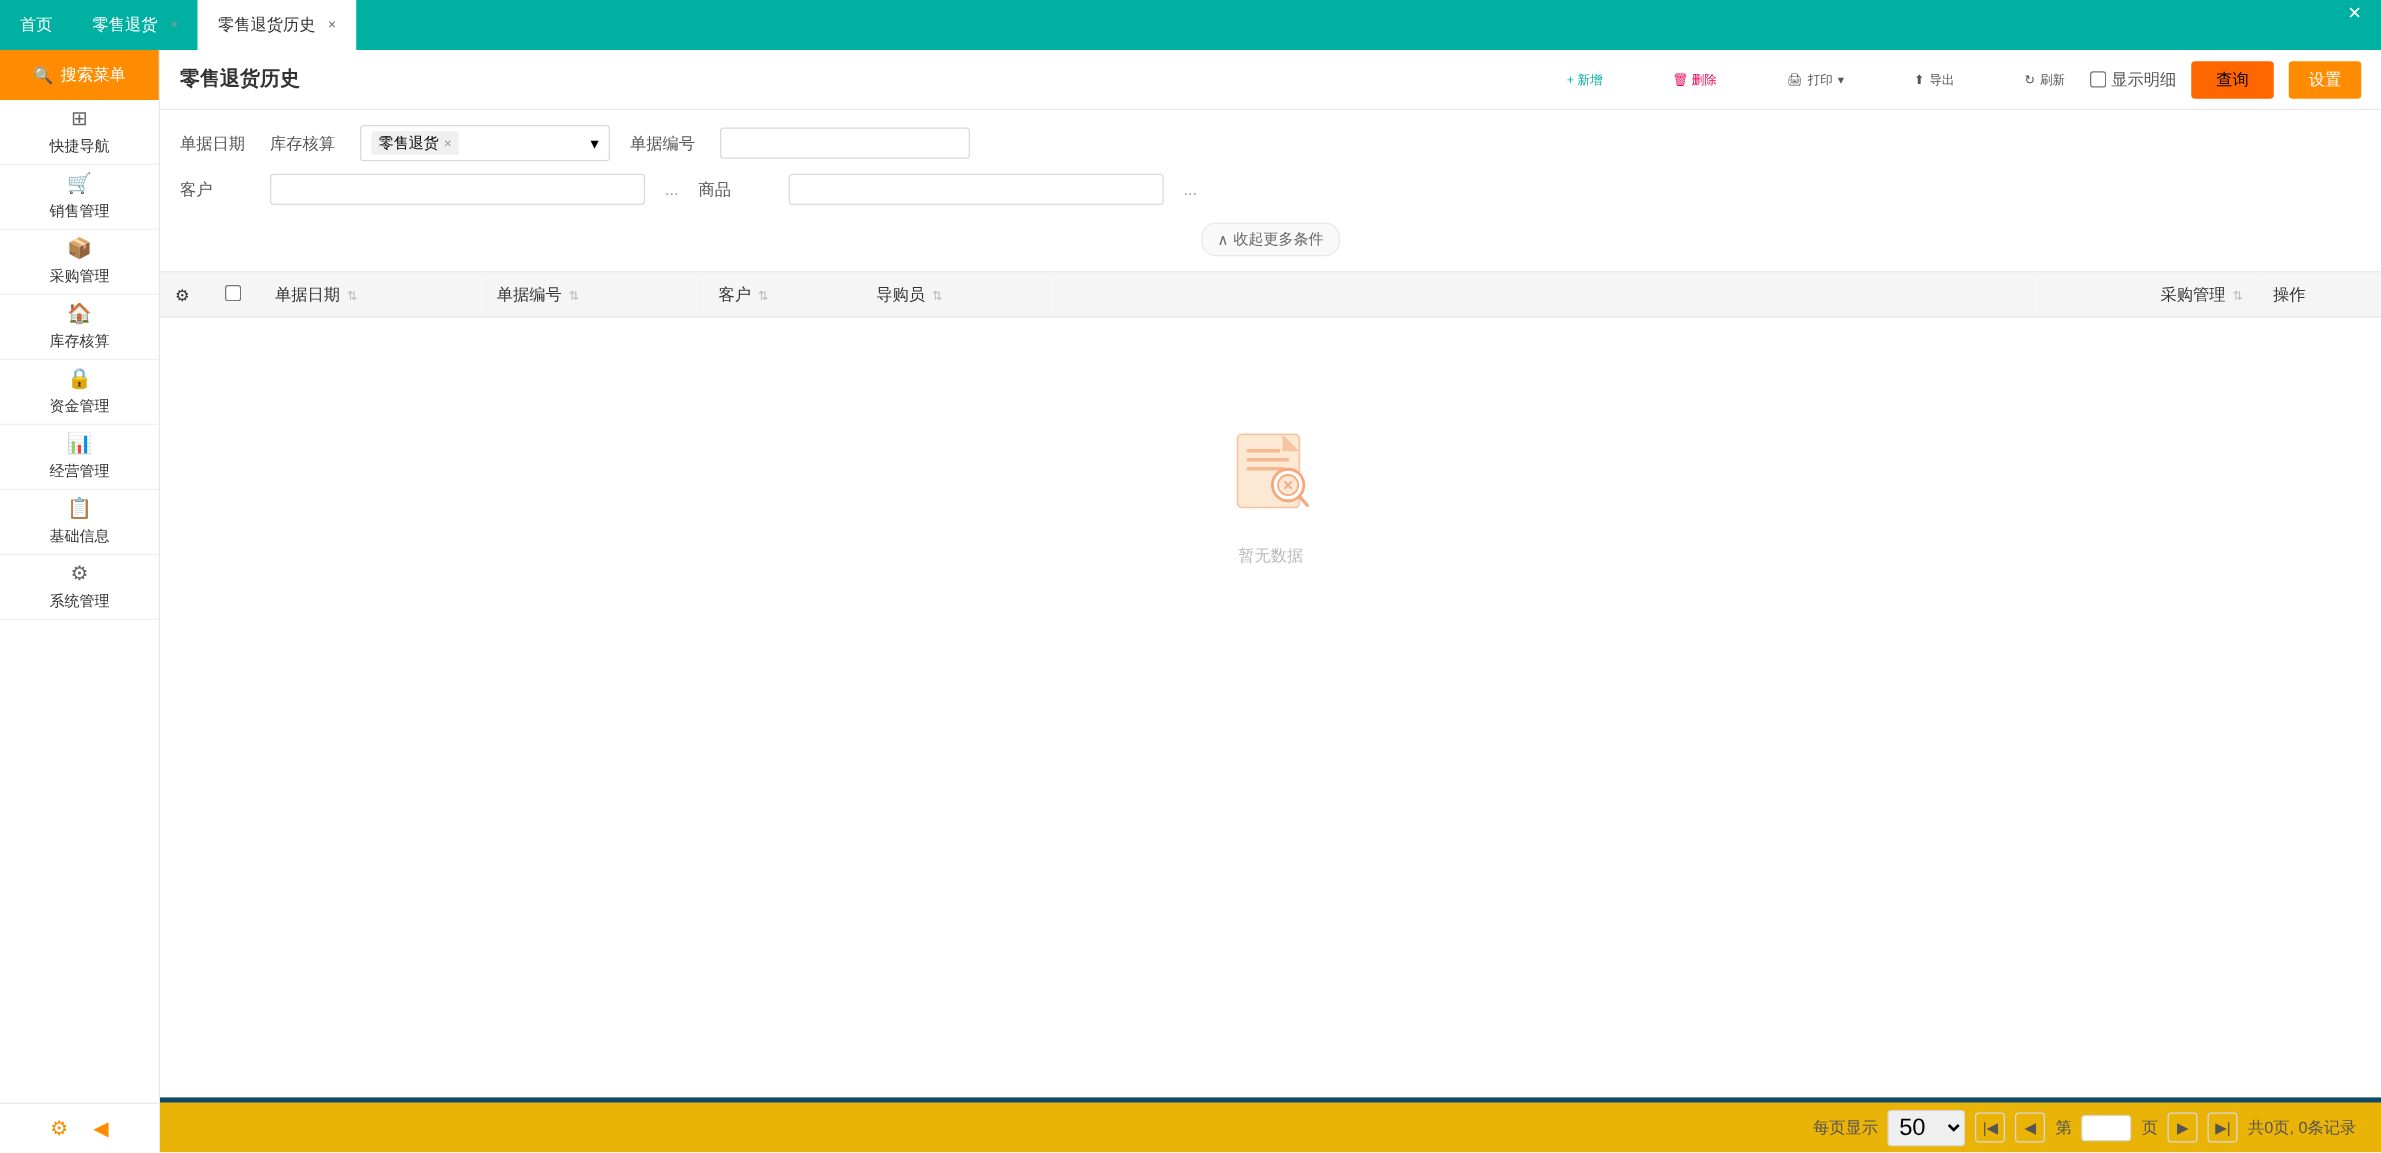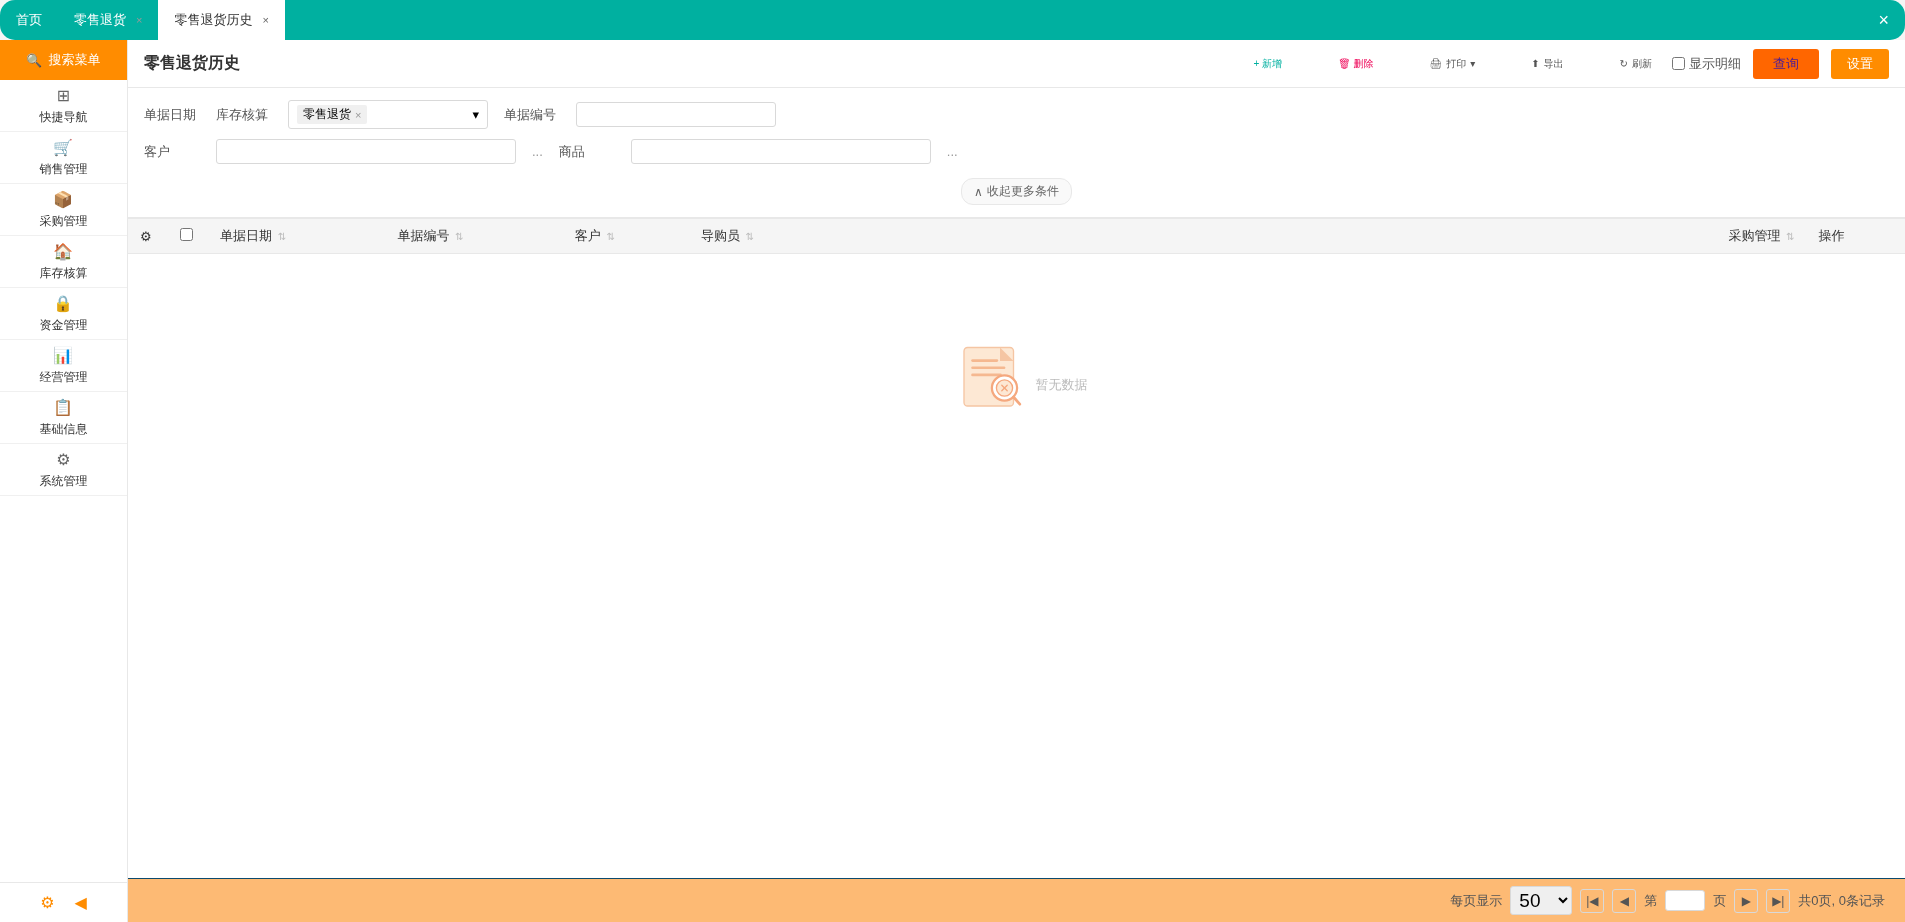"首页" .top-bar { align-items: center -> none; border-radius: 15px -> none }
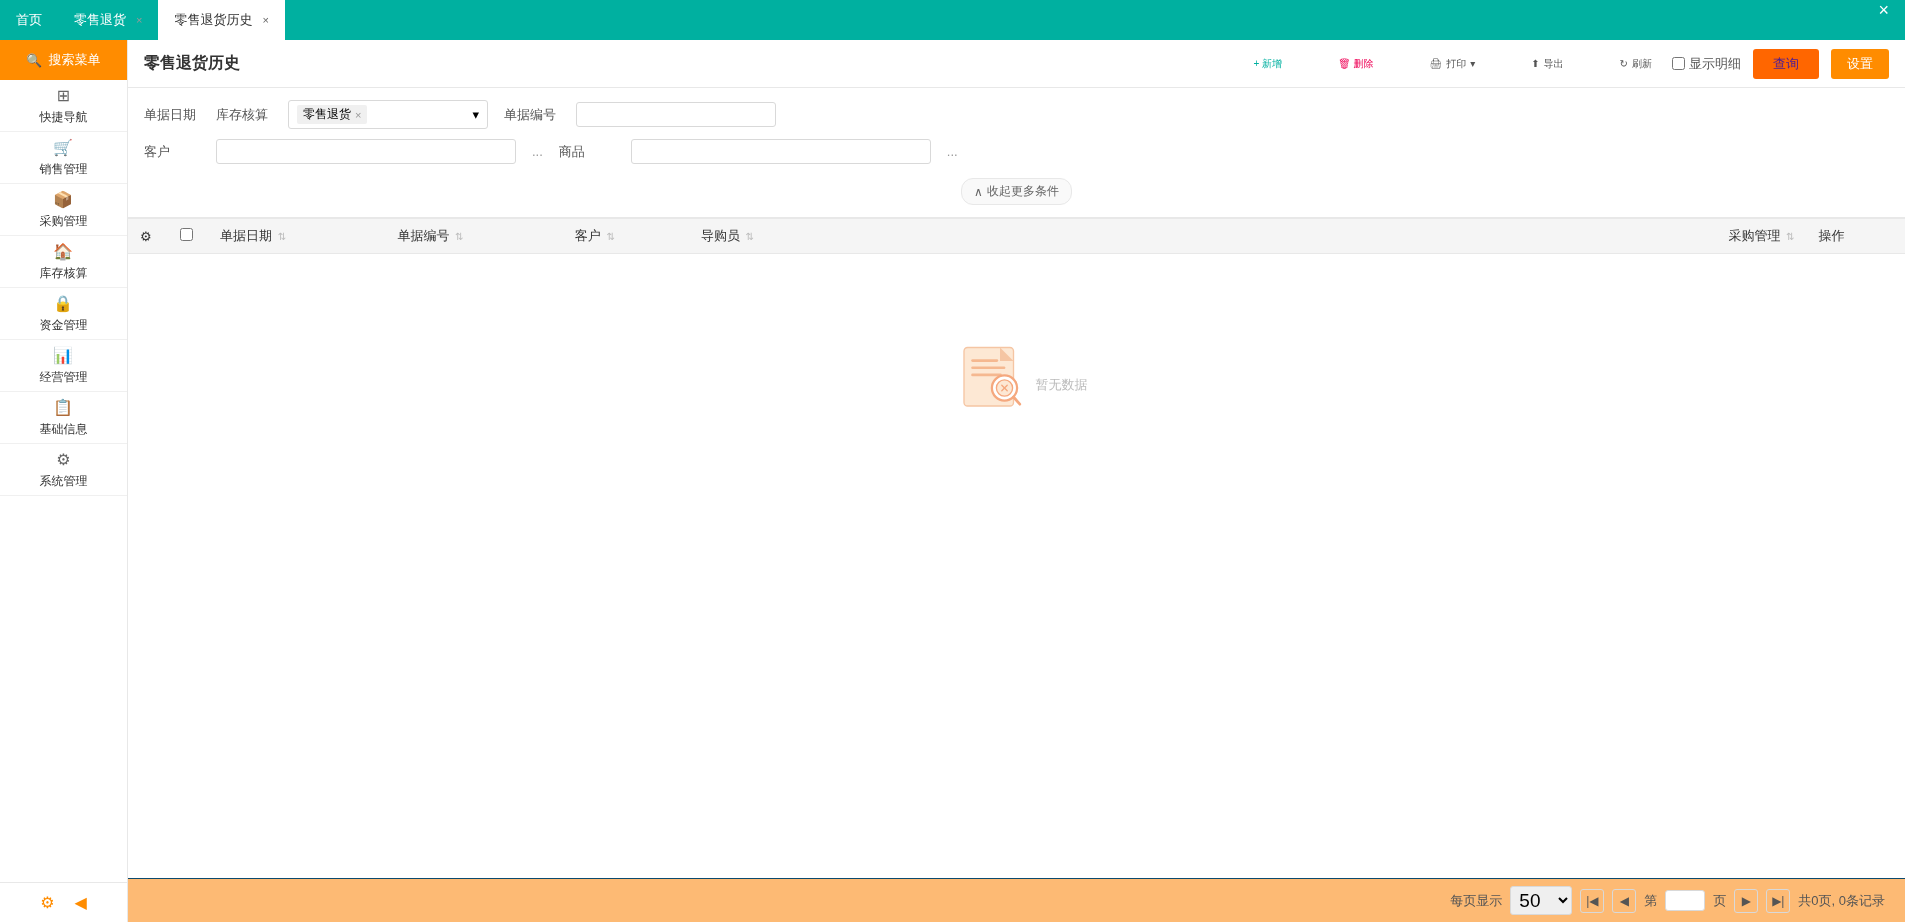"查询" .btn-query { color: #4c1d95 -> #000000 }
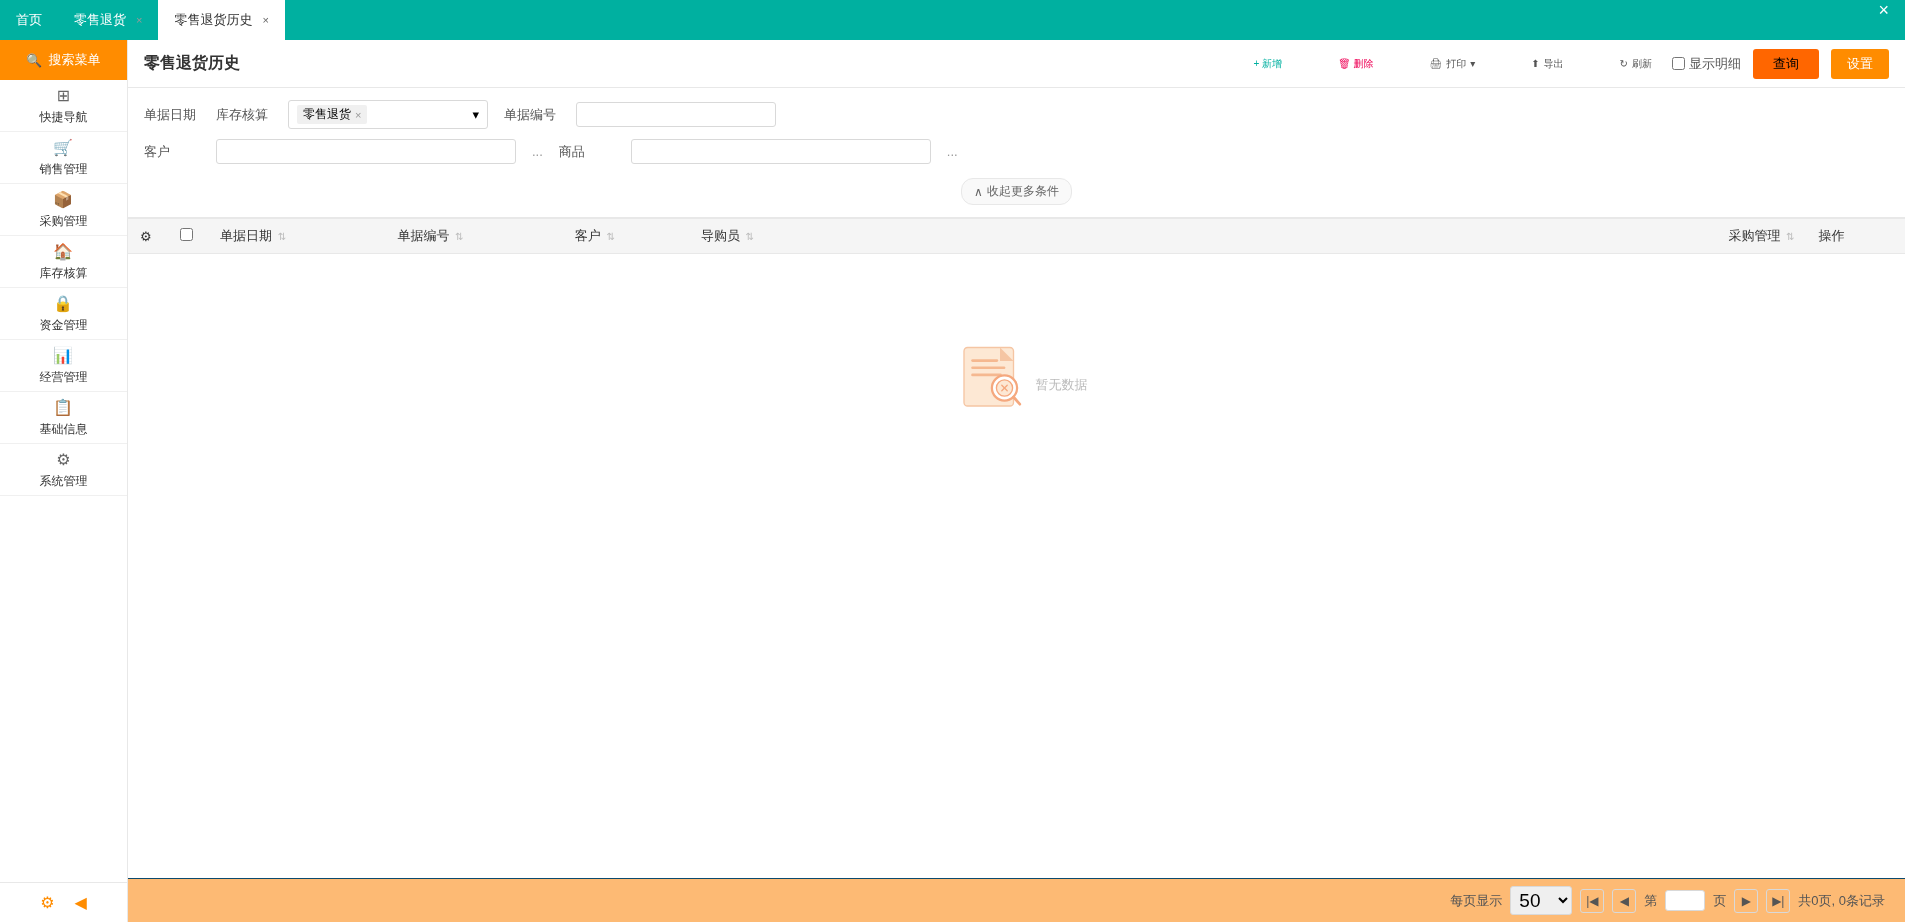"暂无数据" .empty-state { flex-direction: row -> column }
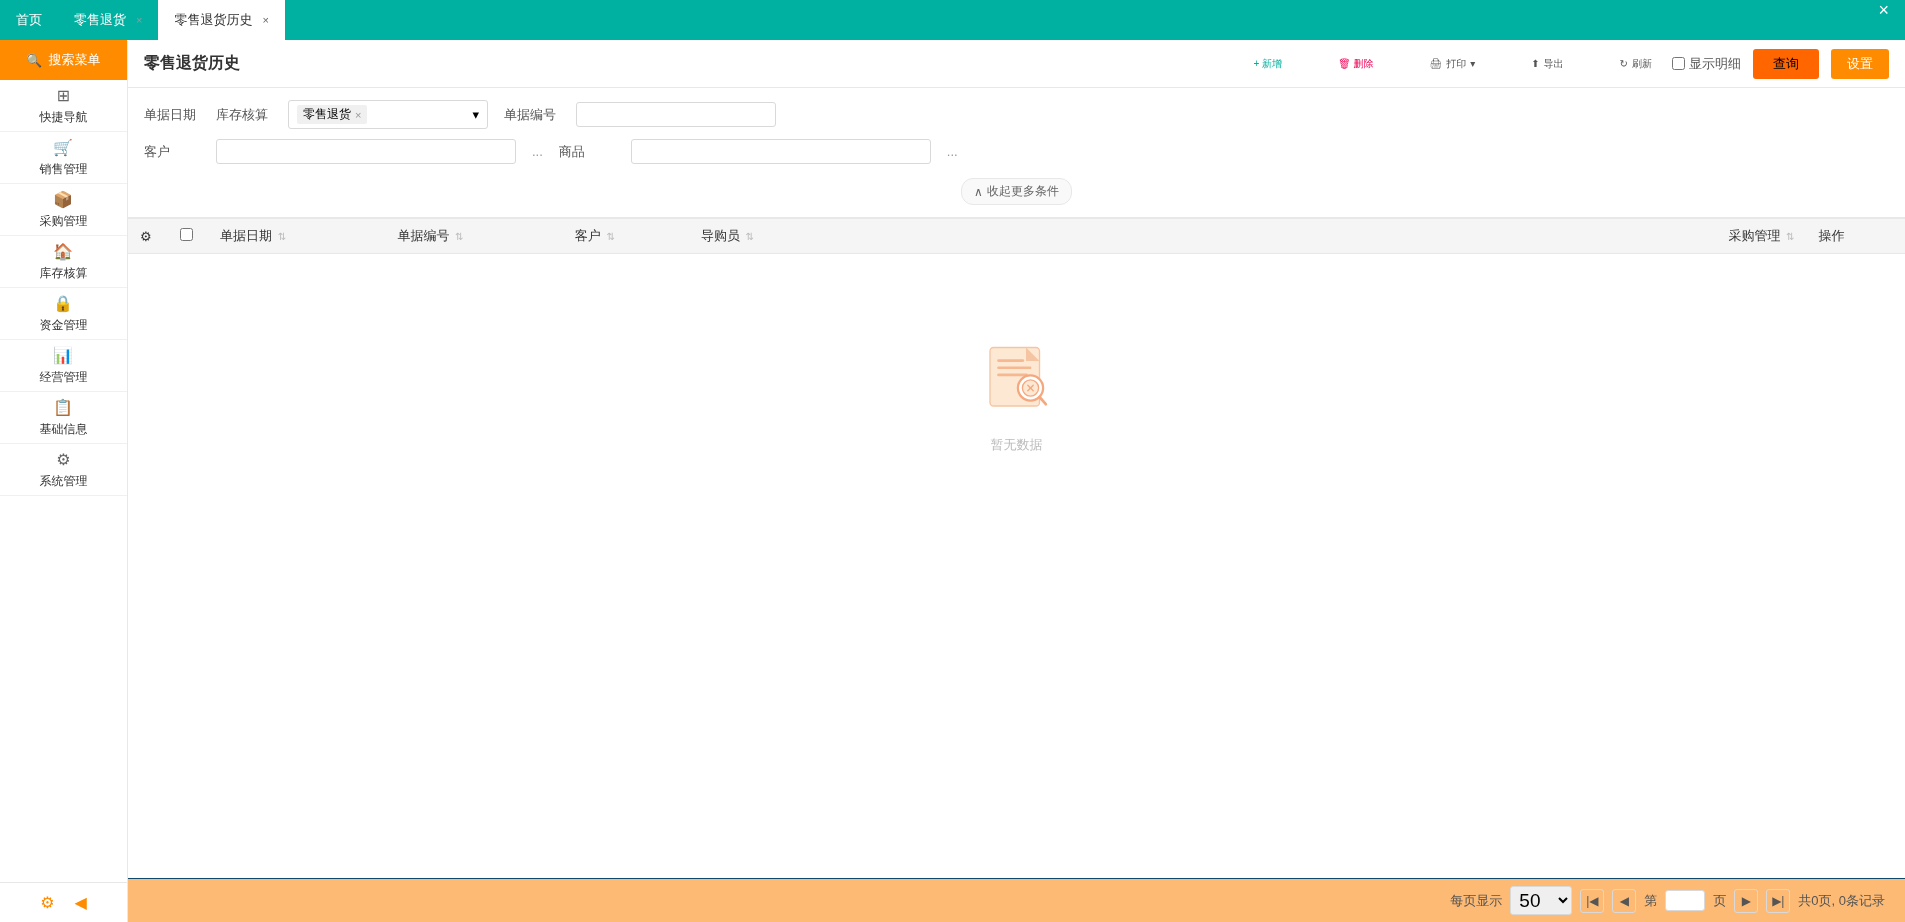"每页显示" .pagination-bar { background: #fdba74 -> #eab308; border-top: 1px solid #0c4a6e -> 4px solid #0c4a6e }
